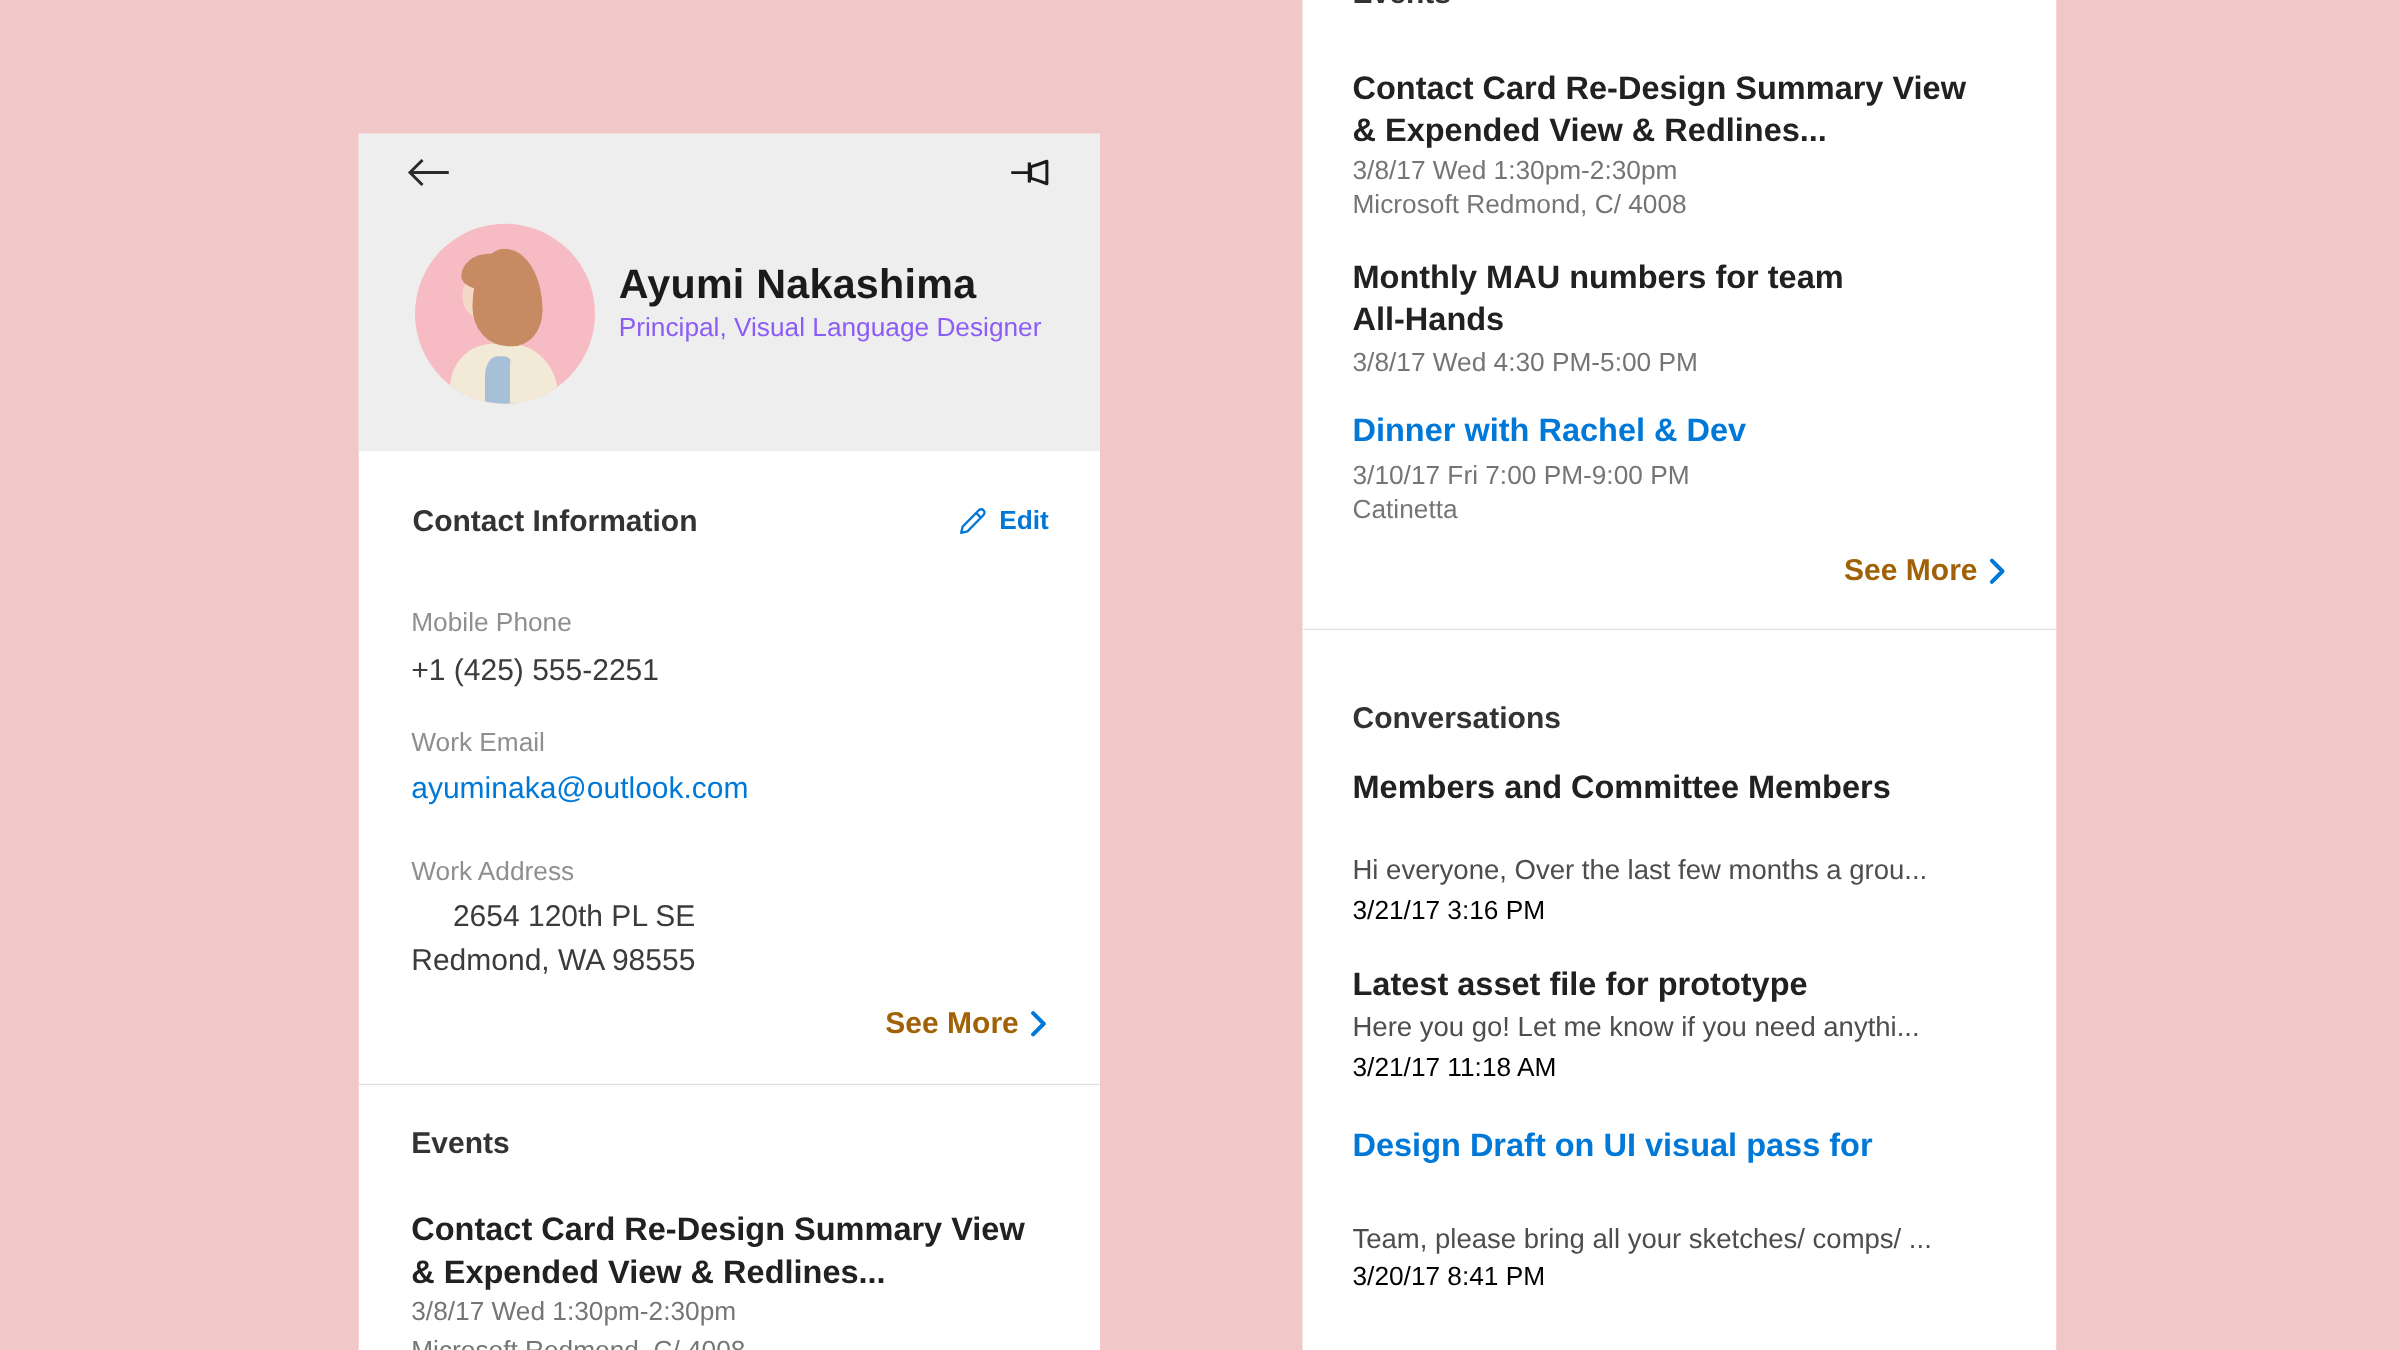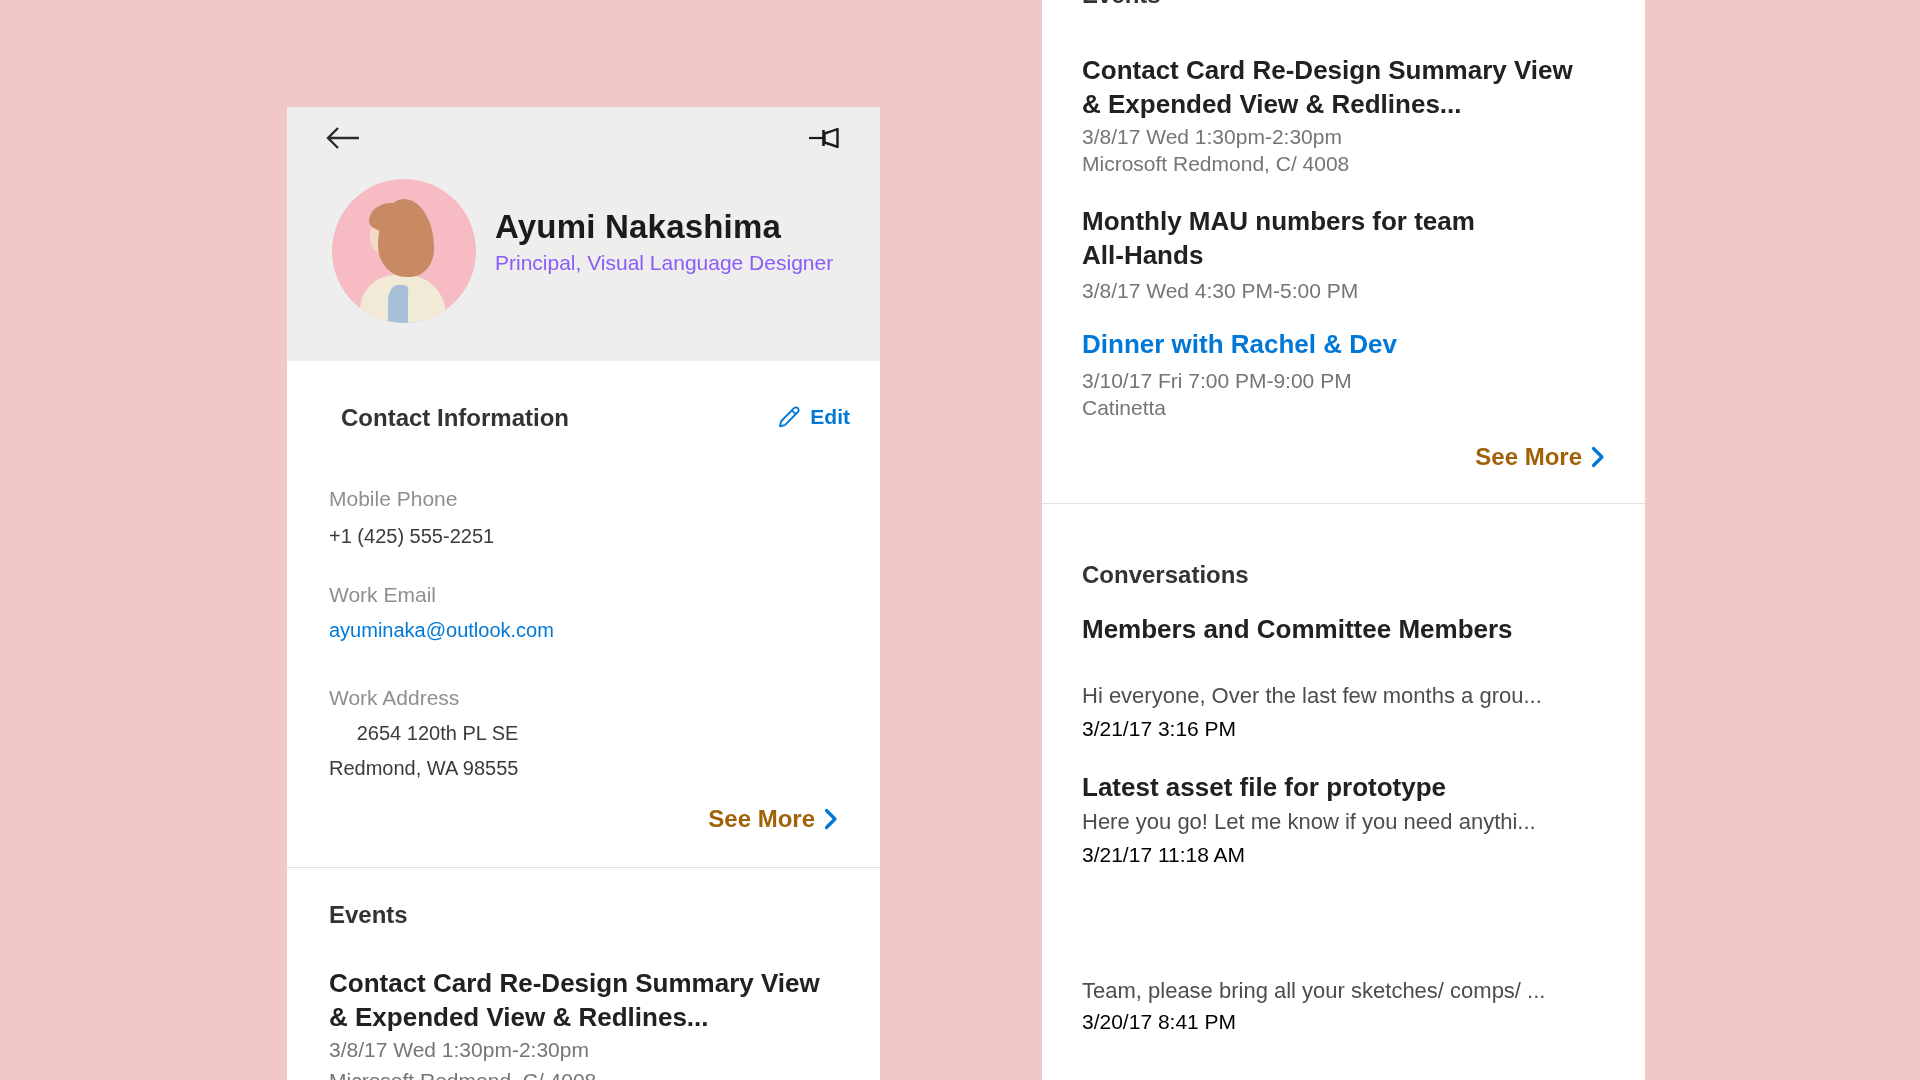"Contact Information" .ci-row { left: 12px -> 1px }
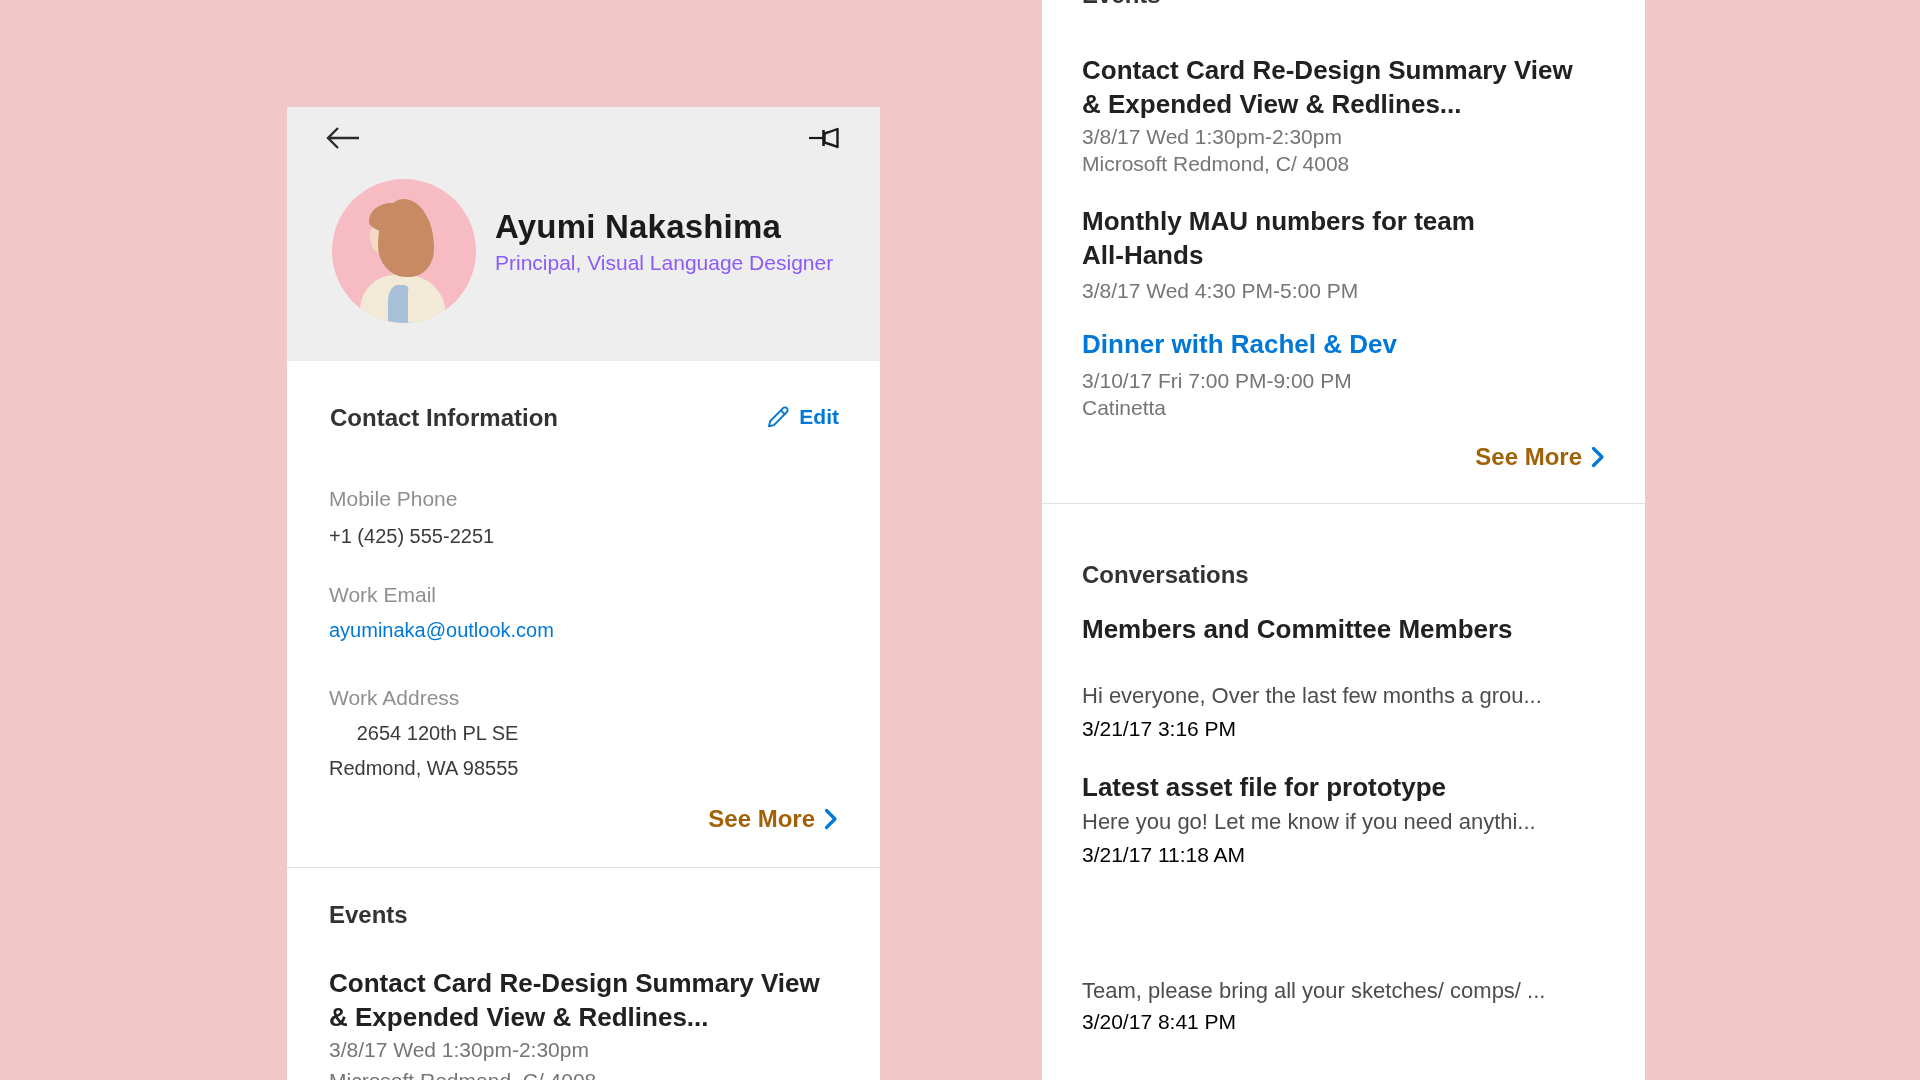"+1 (425) 555-2251" .val { font-size: 20px -> 24px }
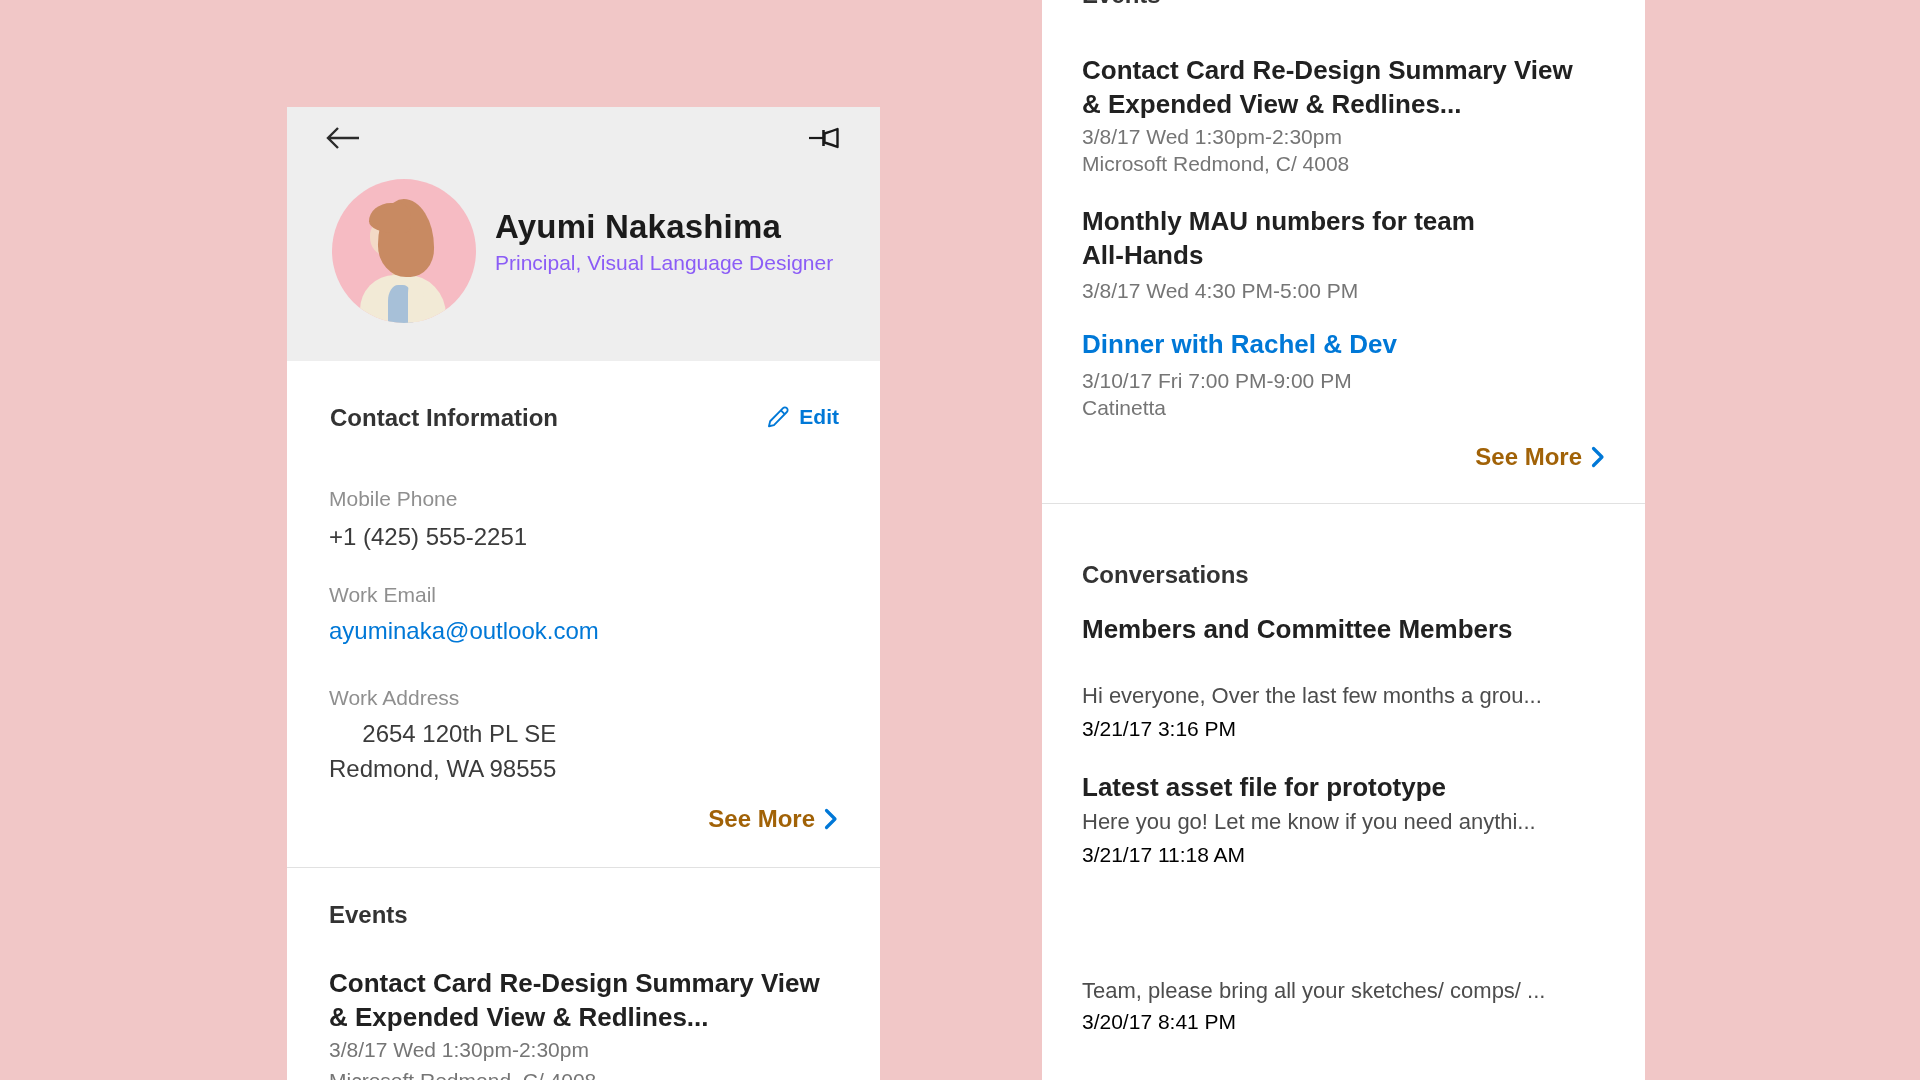"Design Draft on UI visual" div { html: none -> <div>Design Draft on UI visual pass for</div> }
